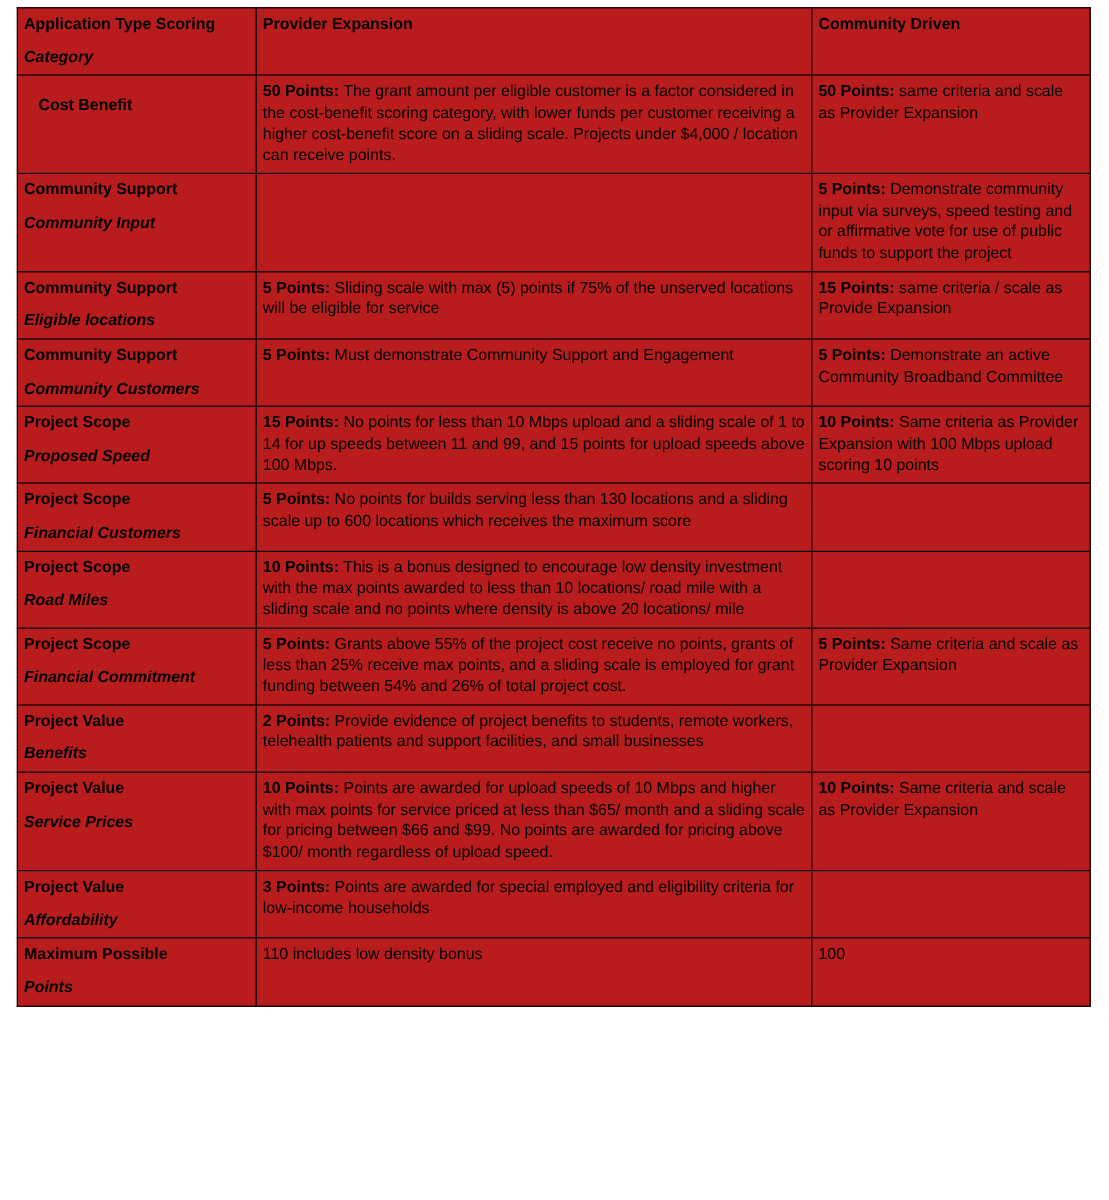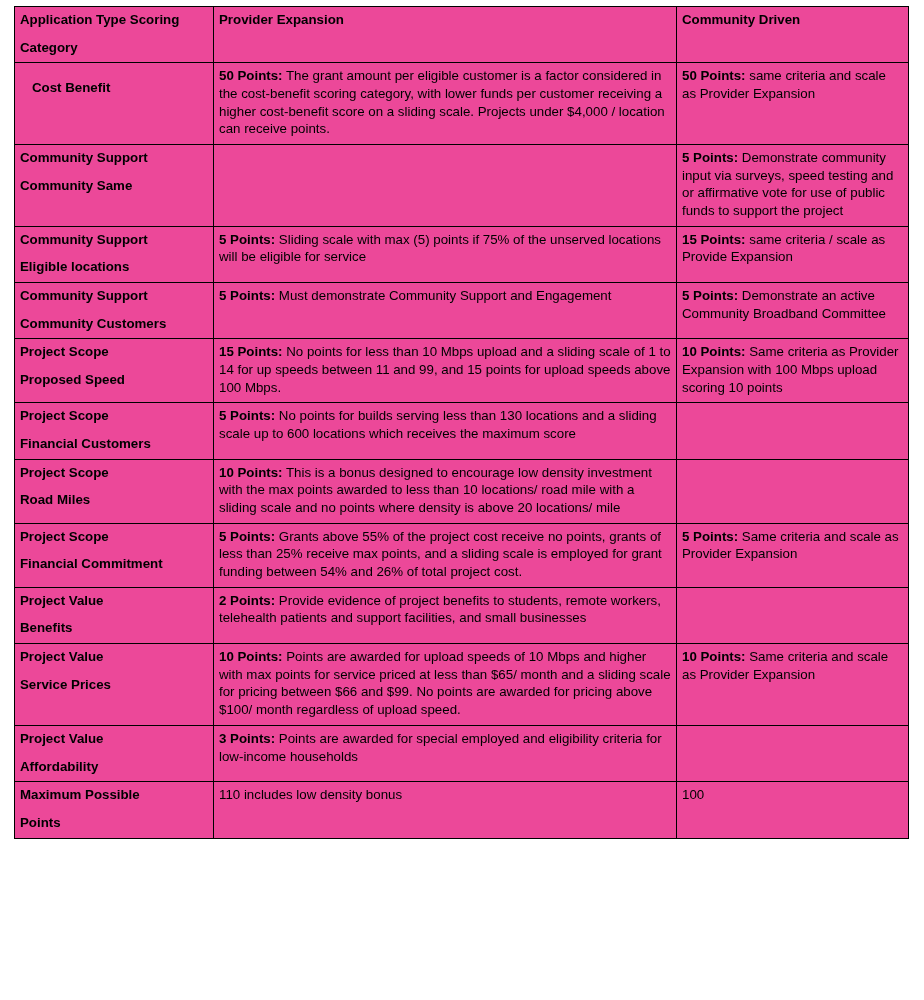"Application Type Scoring" .scoring-table { background: #ec4899 -> #b91c1c }
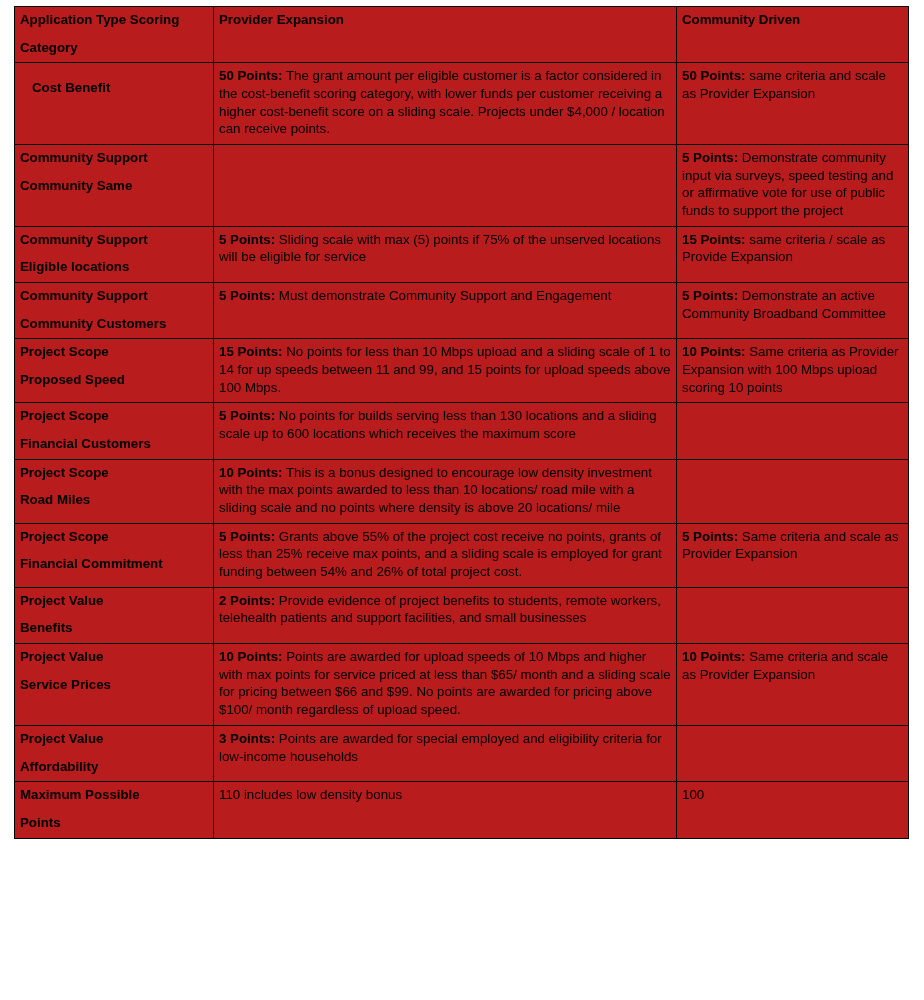"Category" .cat-line-2 { font-style: none -> italic }
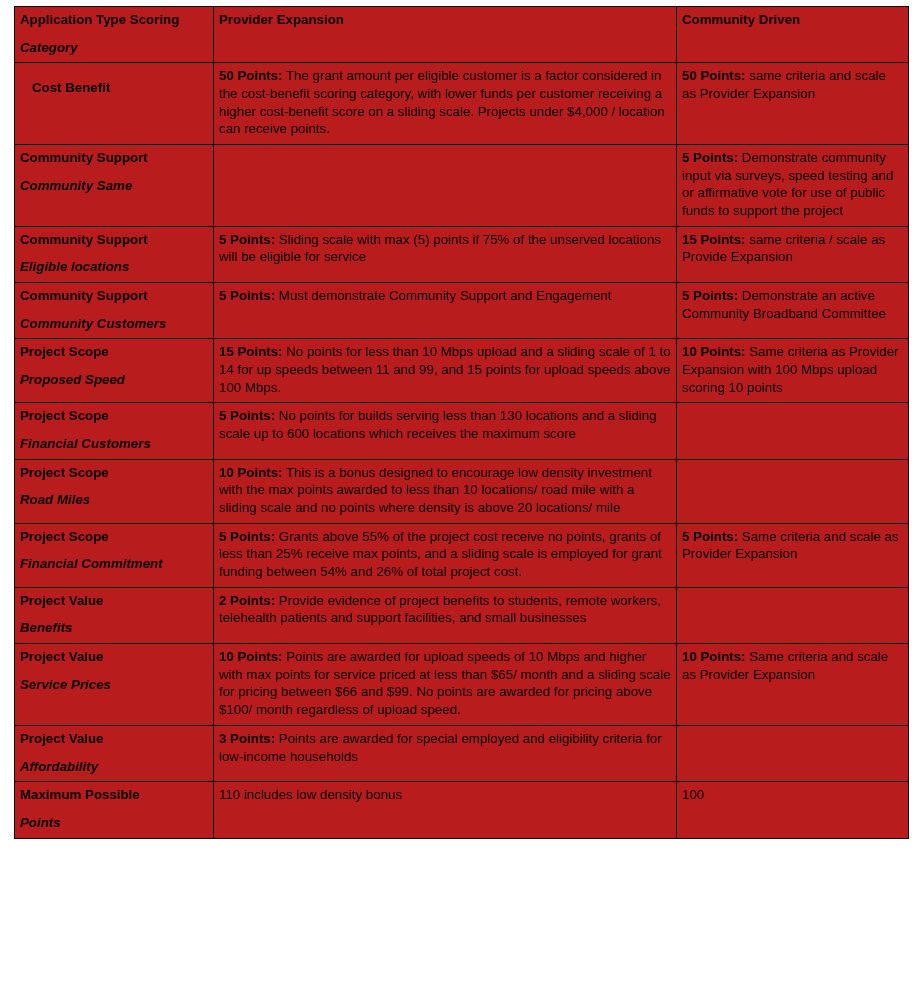"Community Same" span.cat-line-2 { text: Same -> Input }
